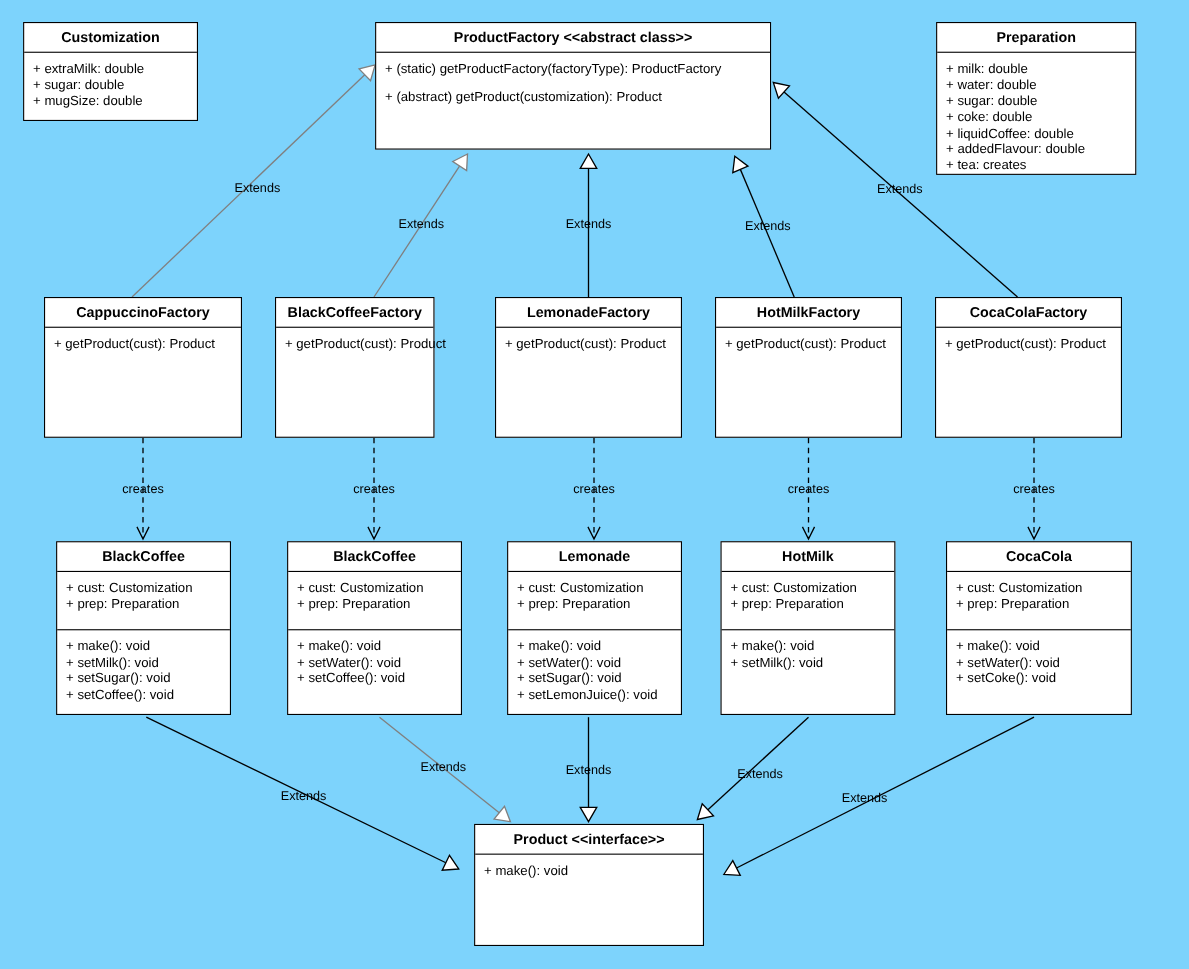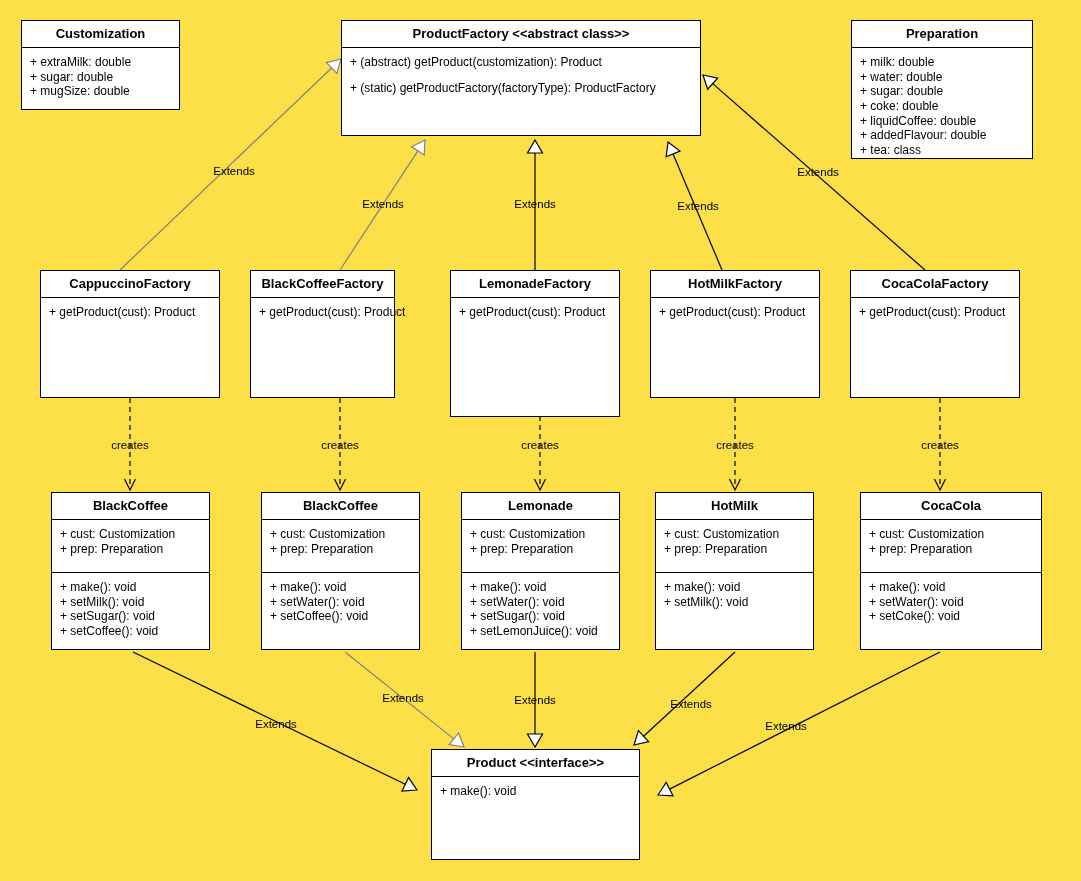"Customization" #diagram-root { background: #fde047 -> #7dd3fc }
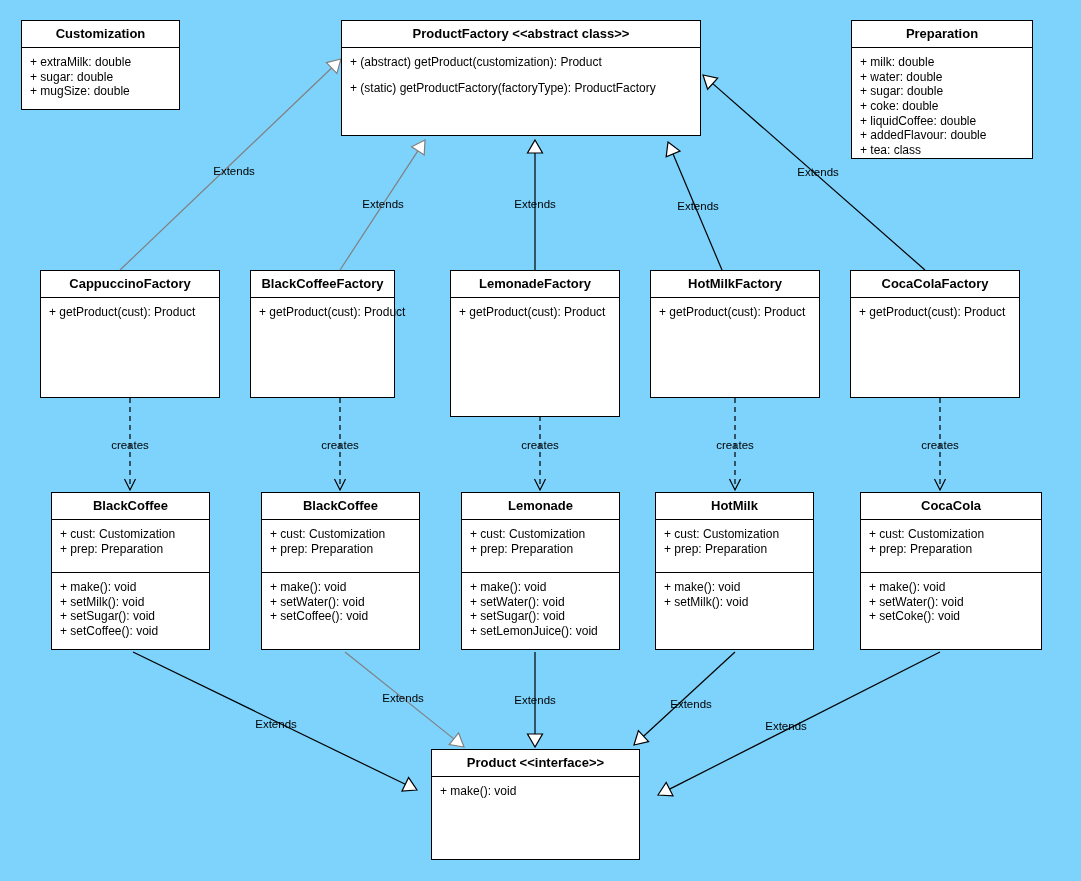"+ (abstract) getProduct(customization):" div.member { order: before "+ (static)" -> after "+ (static)" }
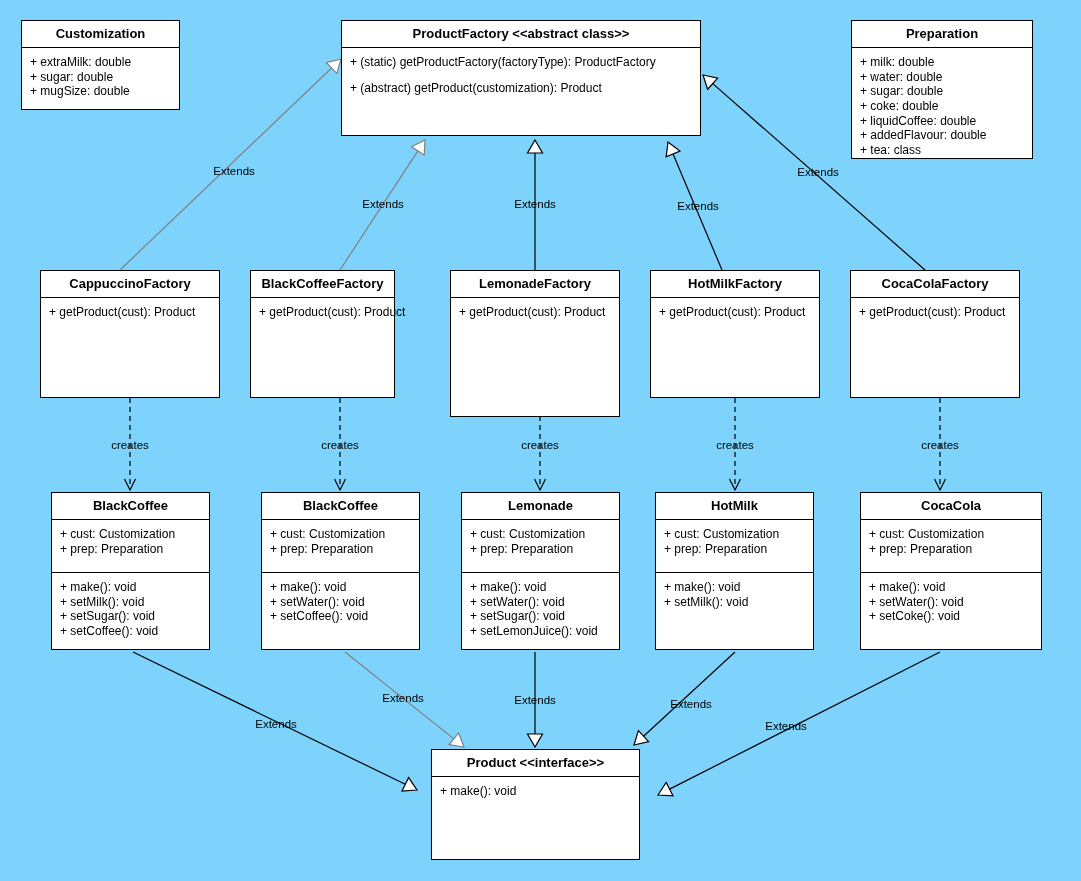"+ tea: class" div.member { text: class -> creates }
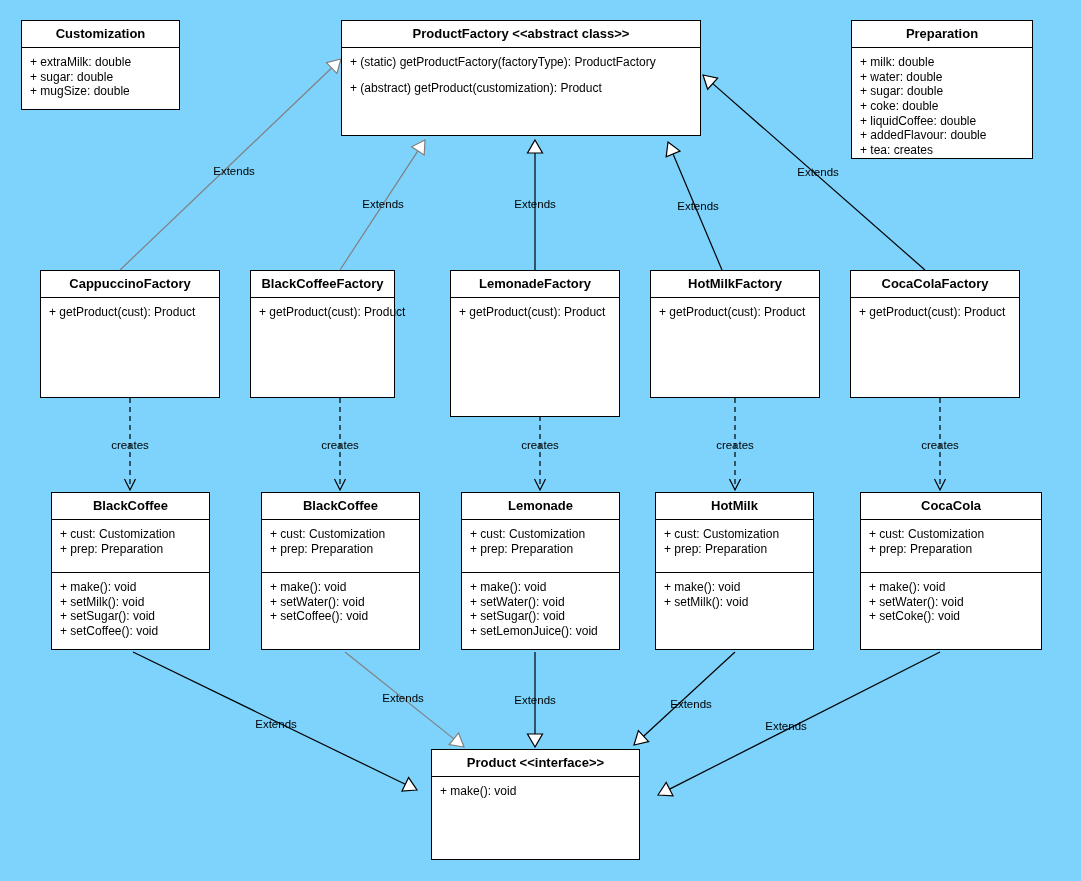"LemonadeFactory" div.uml-class { height: 147px -> 128px }
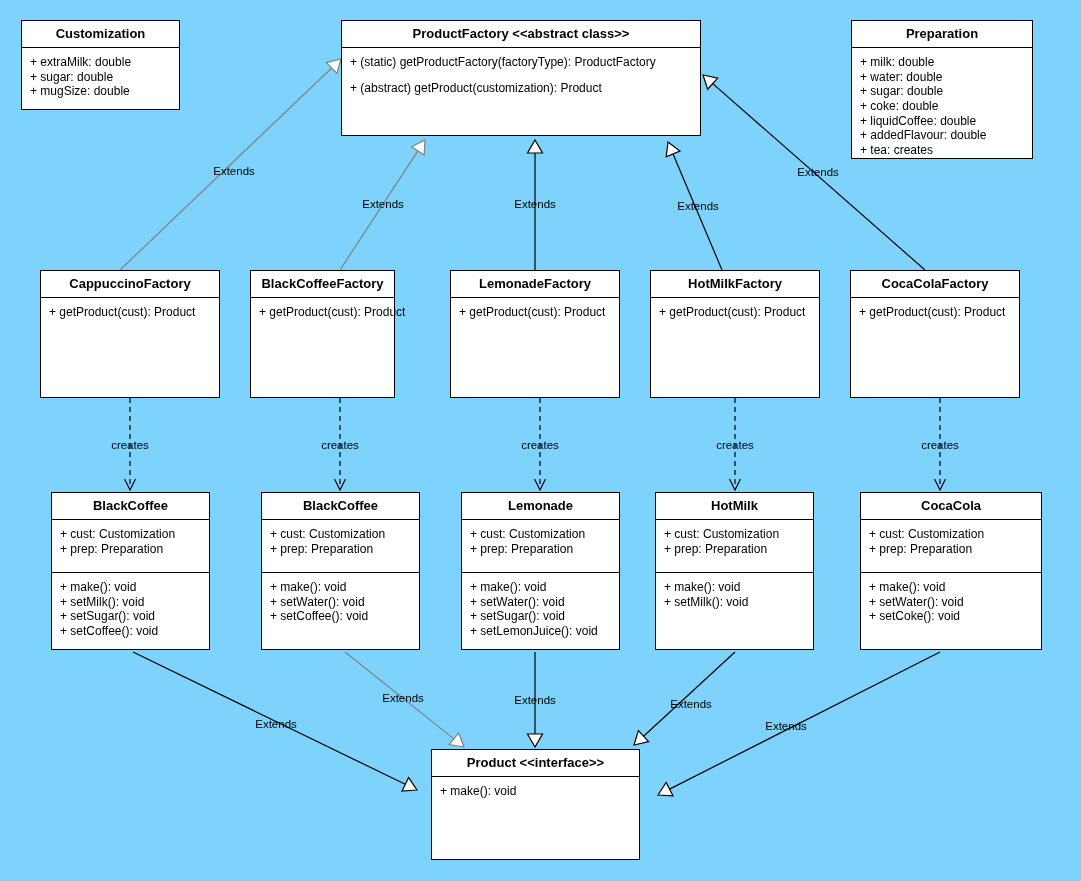"CocaCola" div.uml-class { width: 182px -> 169px }
